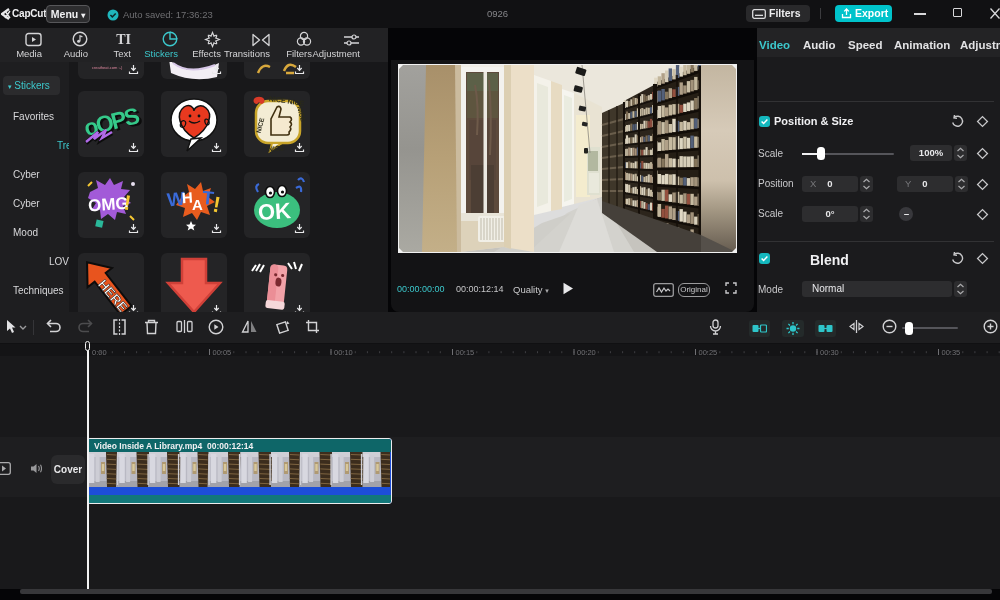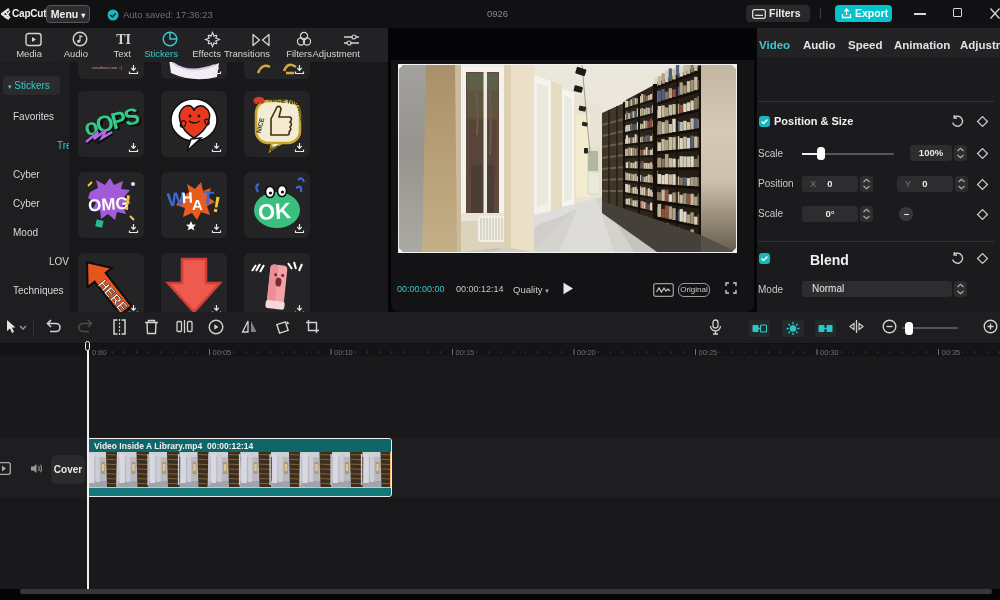"Video Inside A Library.mp4" div.abs { background: #fdba74 -> #1d4ed8; height: 59px -> 66px }
